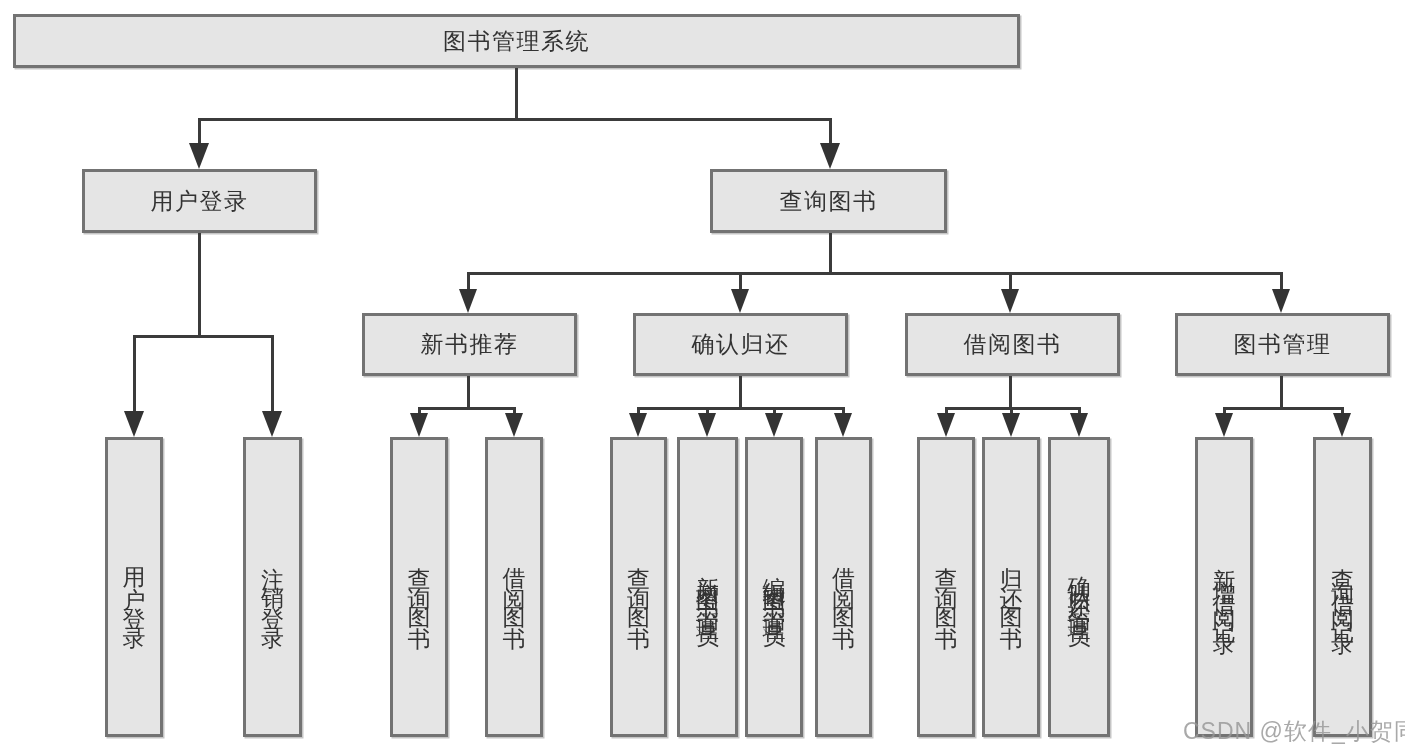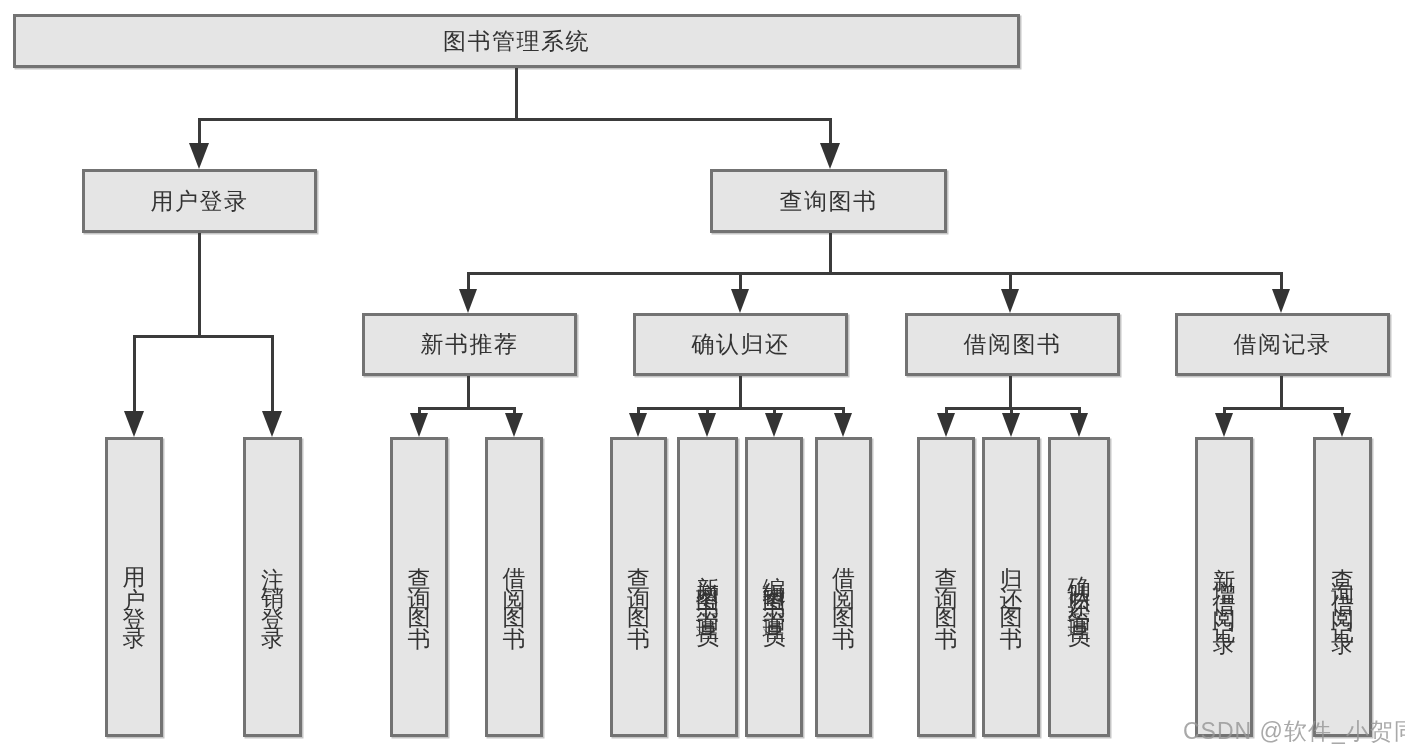"借阅记录" div.box { text: 借阅记录 -> 图书管理 }
